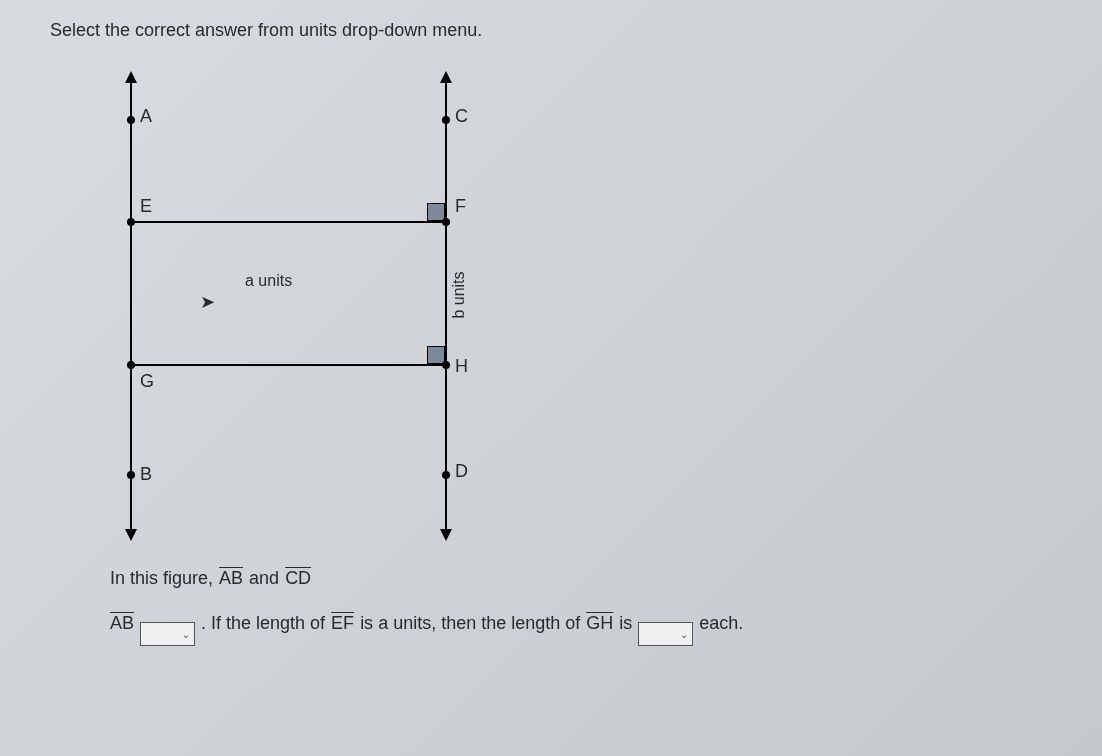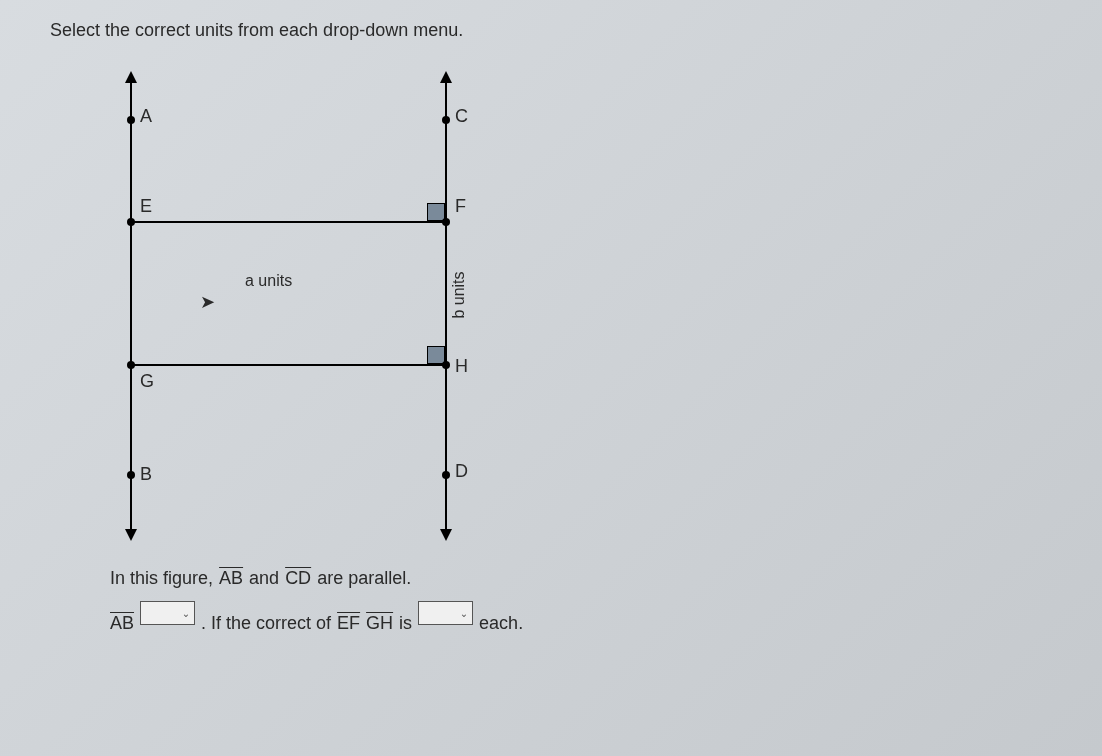"Select the correct units from" div.instruction { text: units from each -> answer from units }
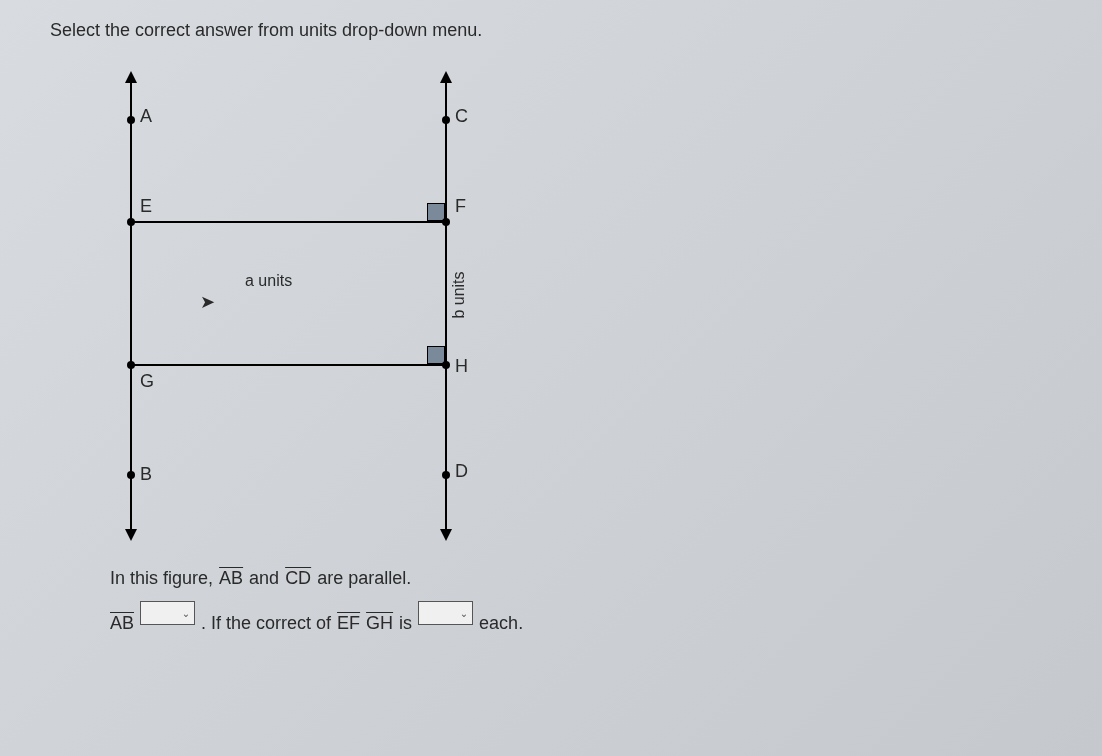"In this figure," .answer-line { align-items: flex-start -> flex-end }
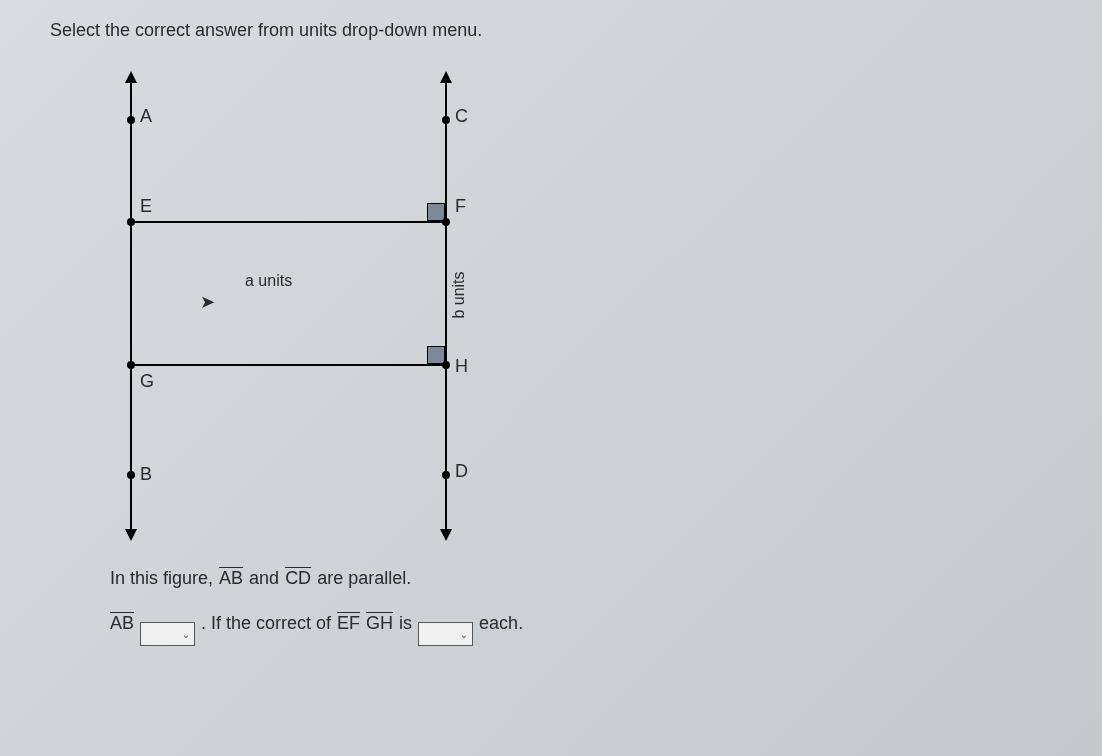"are parallel." span { html: <span> are parallel.</span> -> none }
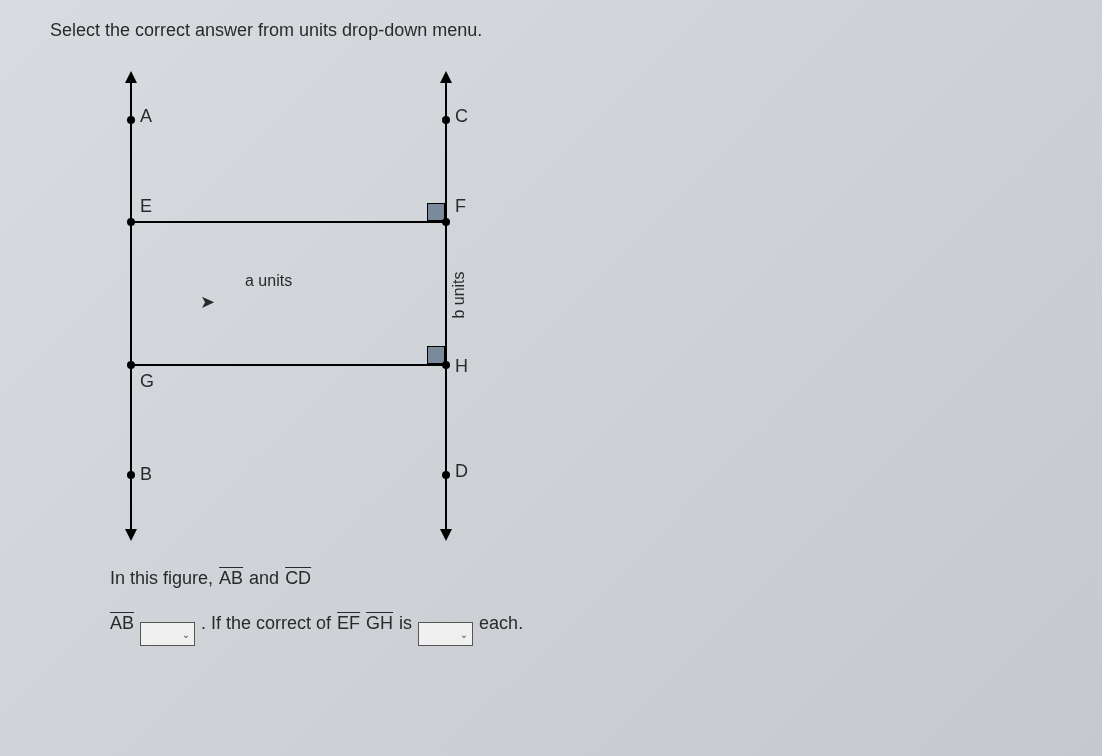". If the correct of" span { text: correct -> length }
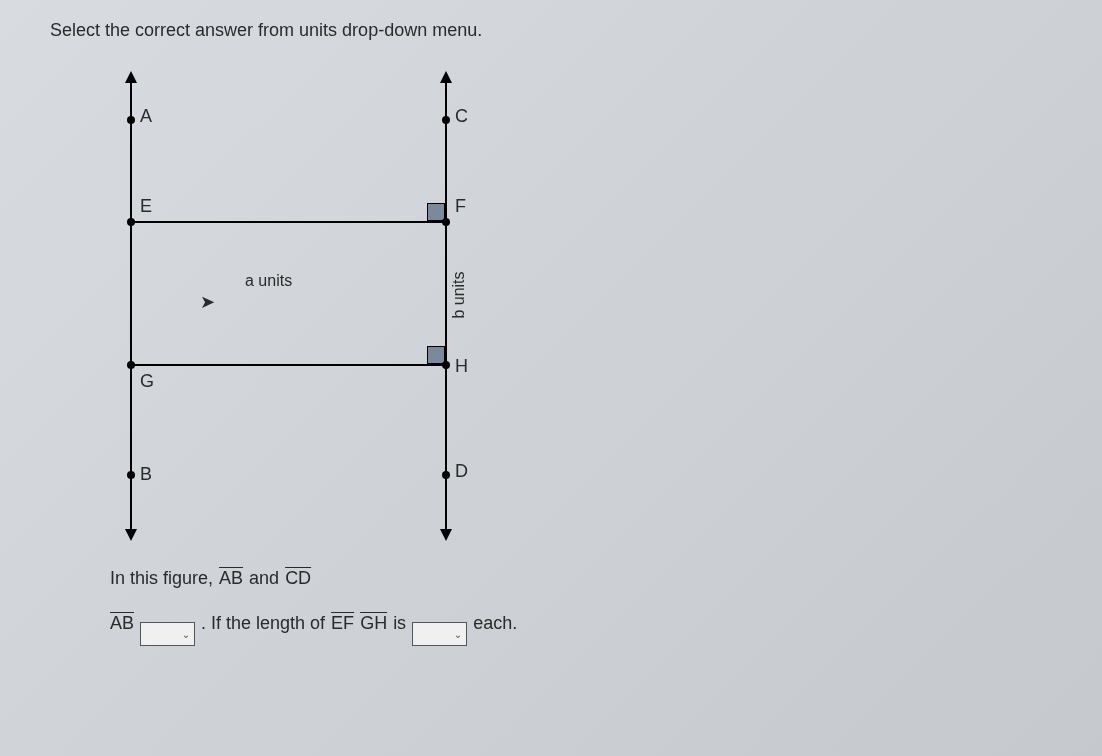"is a units, then the" span { html: none -> <span> is a units, then the length of </span> }
